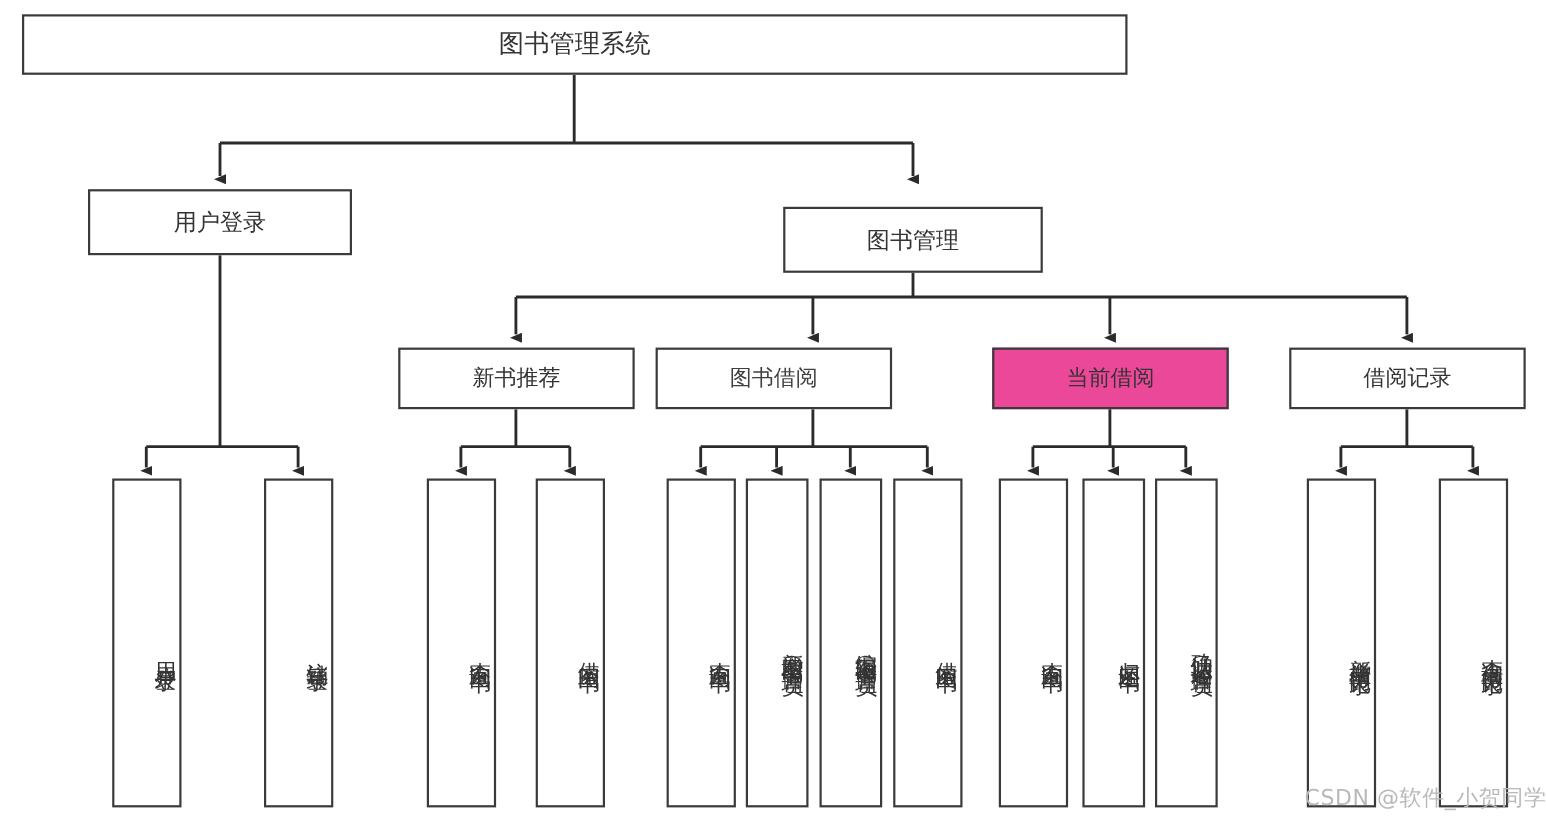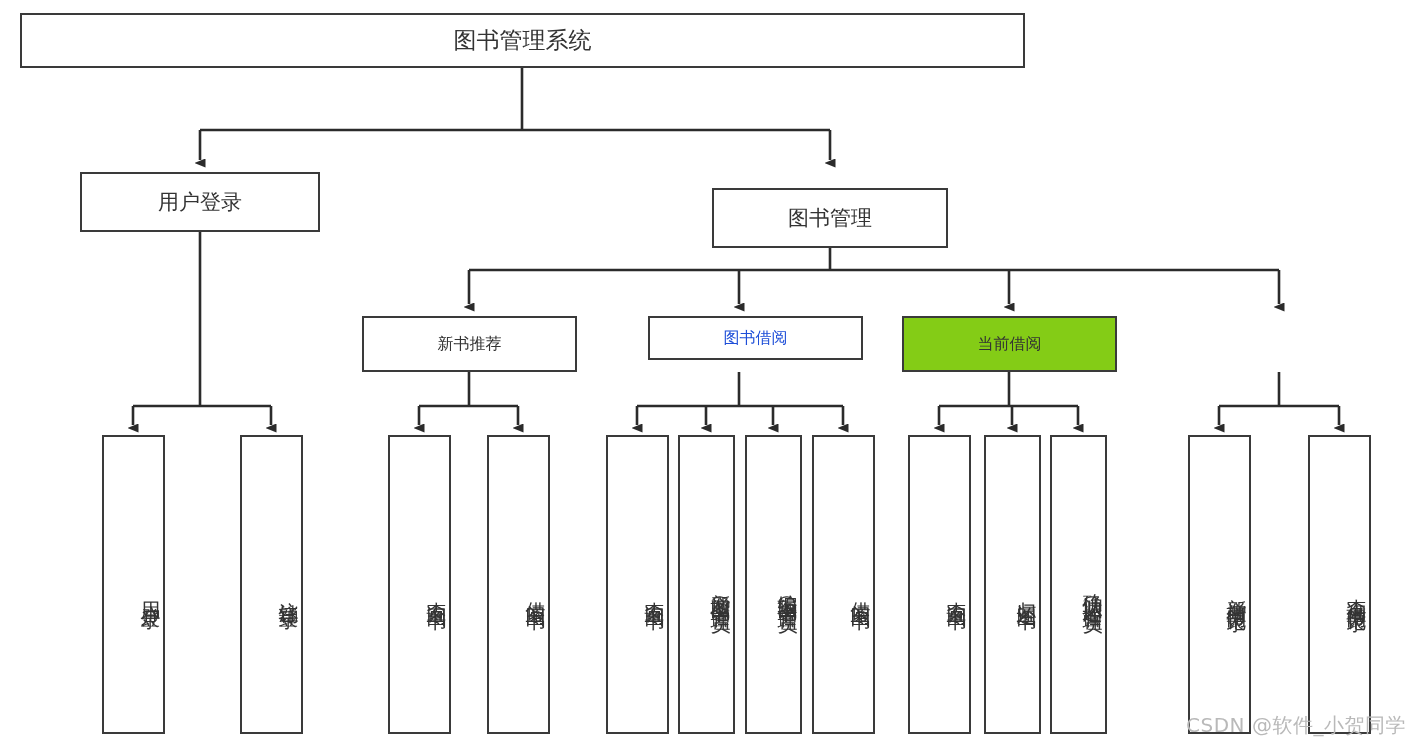"新书推荐" .node.level2 { font-size: 16px -> 20px }
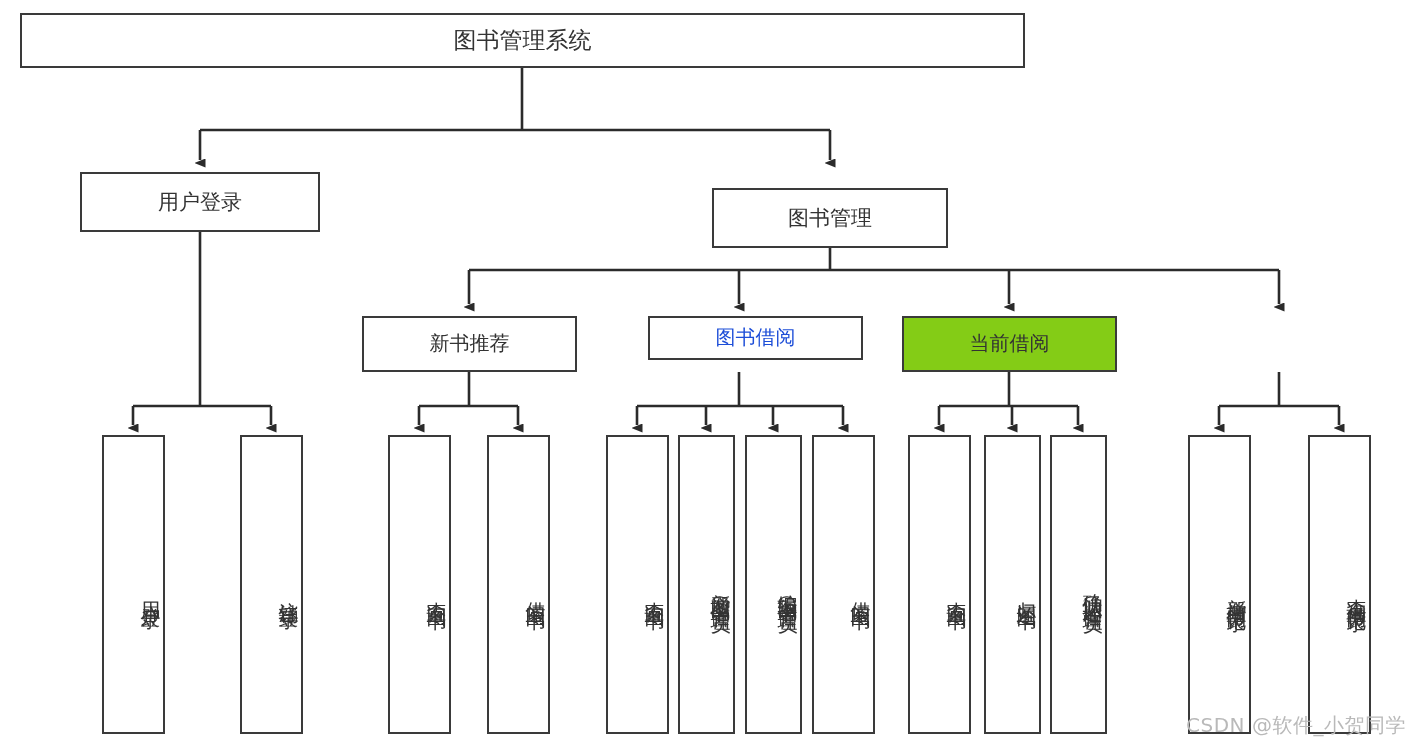"图书借阅" div.node { color: #1d4ed8 -> #404040; height: 44px -> 56px; left: 648px -> 596px }
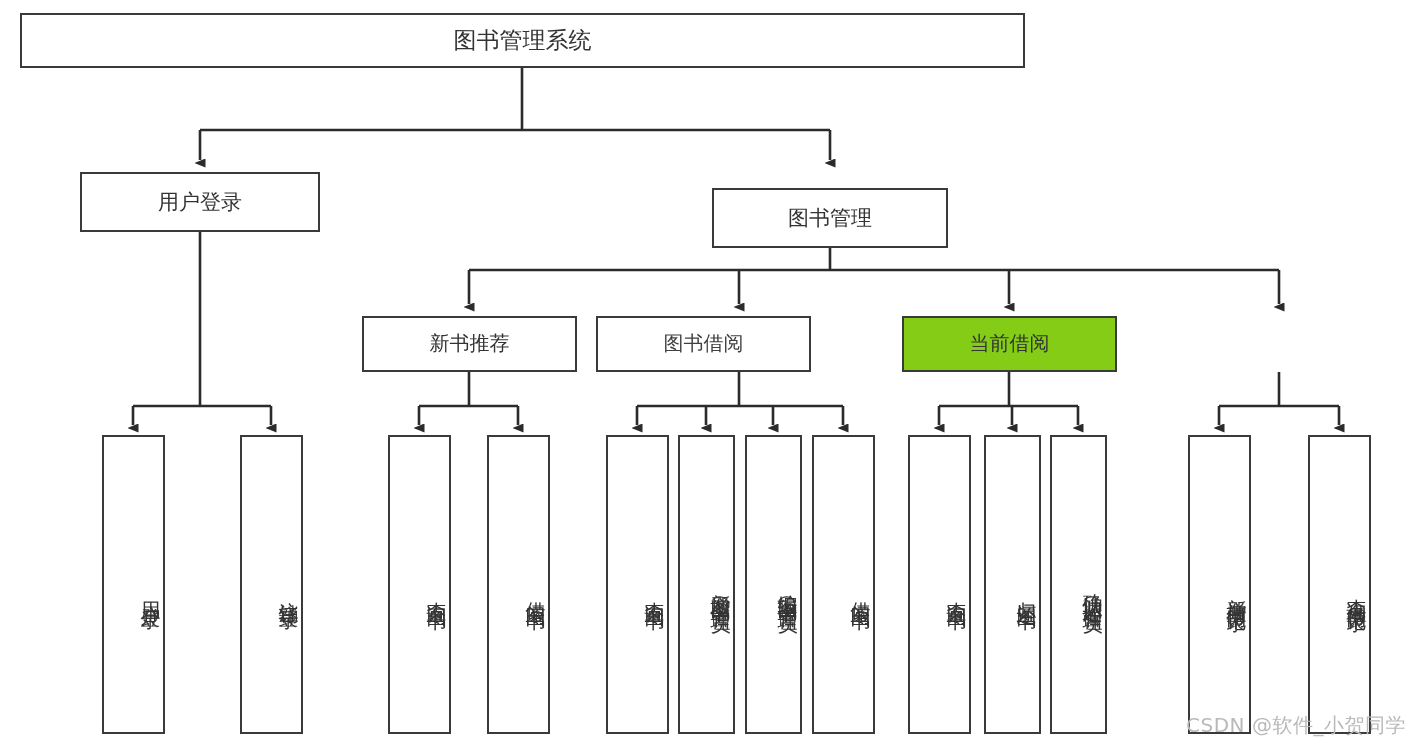"当前借阅" div.node { background: #84cc16 -> #ec4899 }
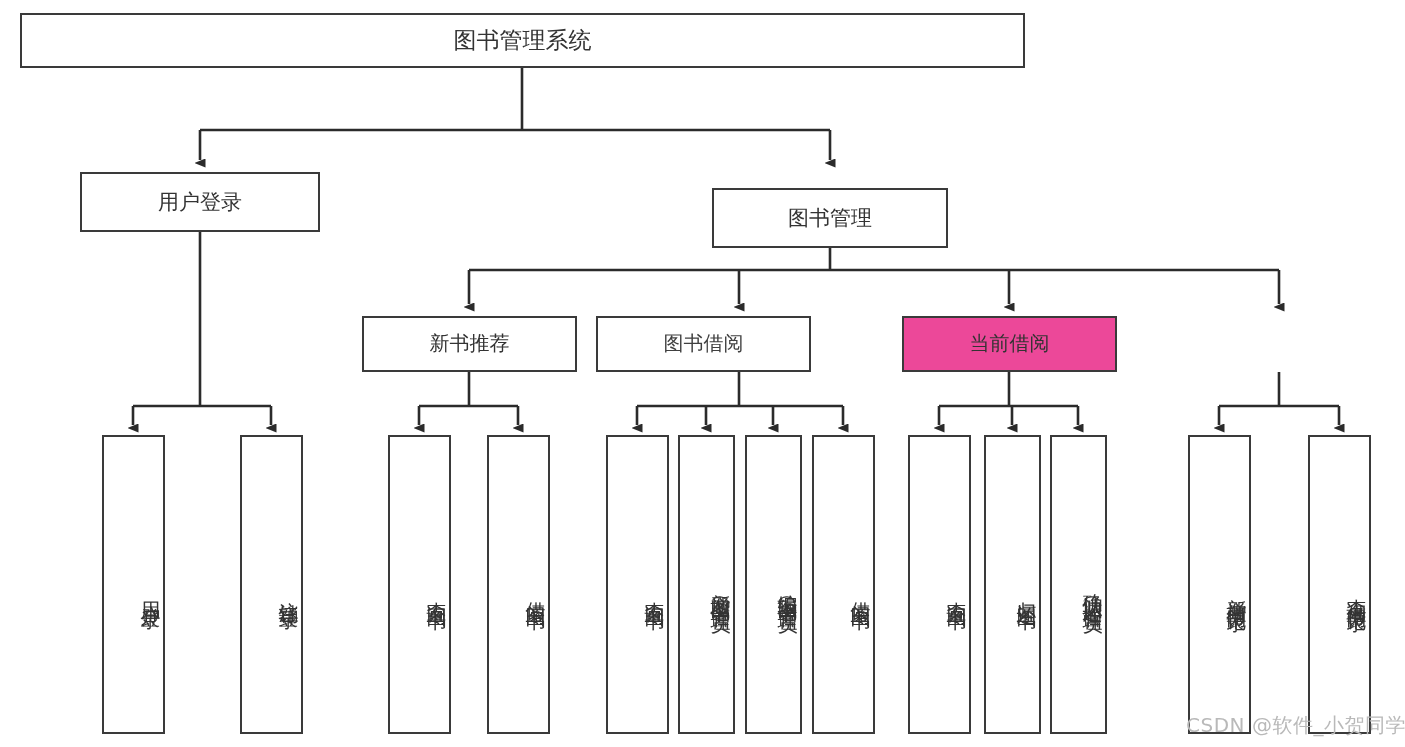"借阅记录" div.node { html: none -> <div>借阅记录</div> }
